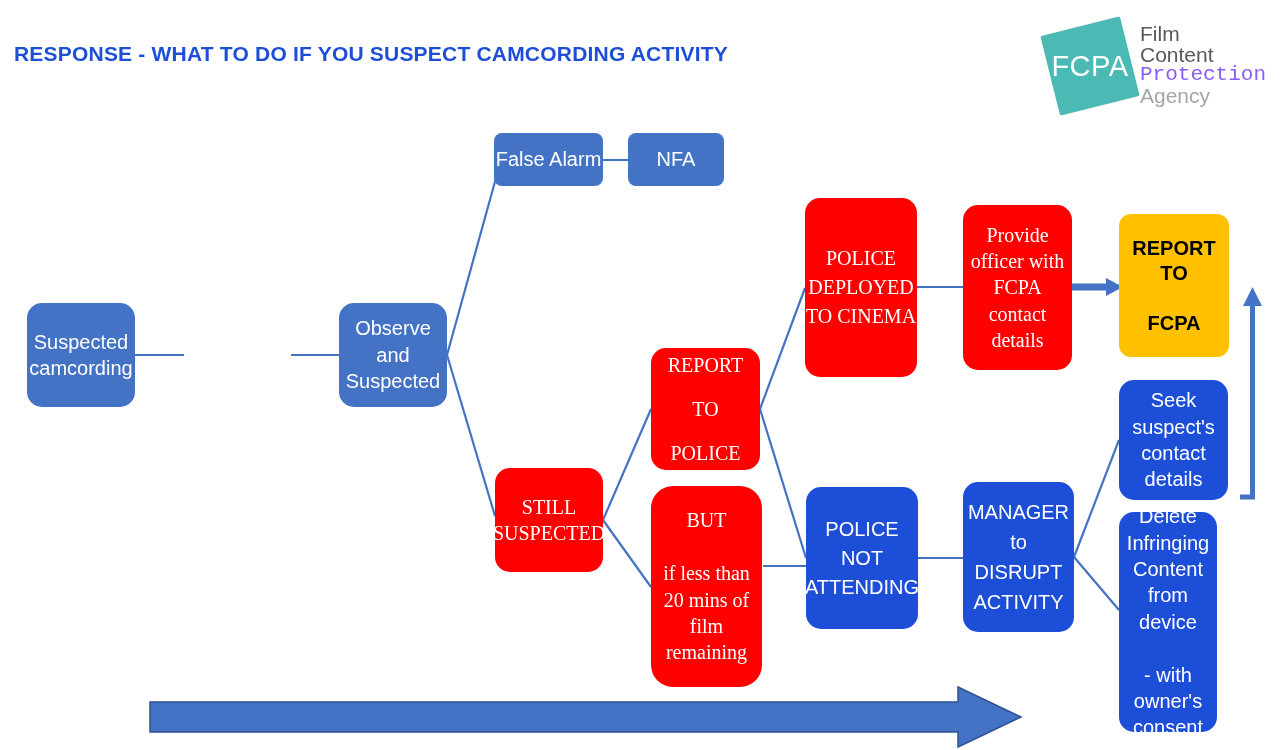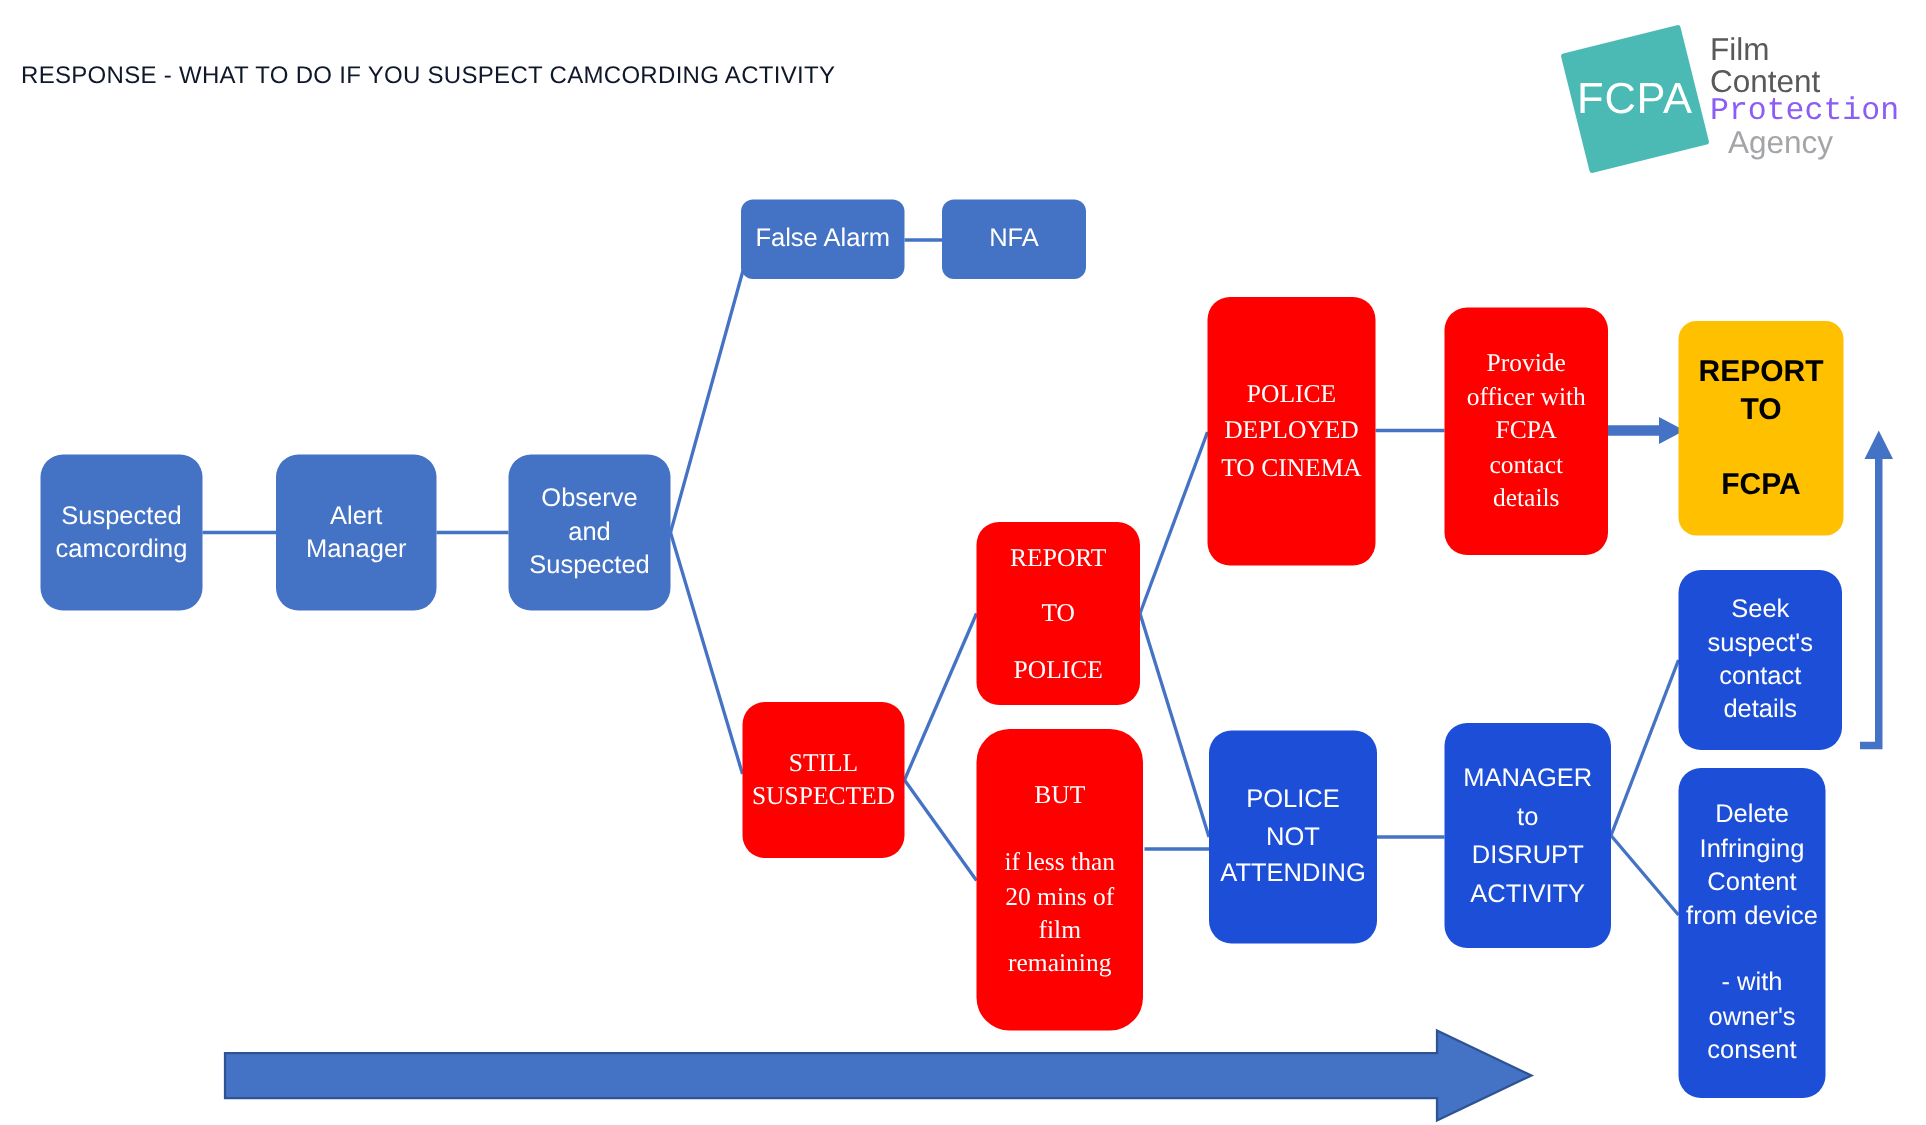"RESPONSE - WHAT TO DO" #title { color: #0f172a -> #1d4ed8; font-size: 16px -> 21px; font-weight: 400 -> 700 }
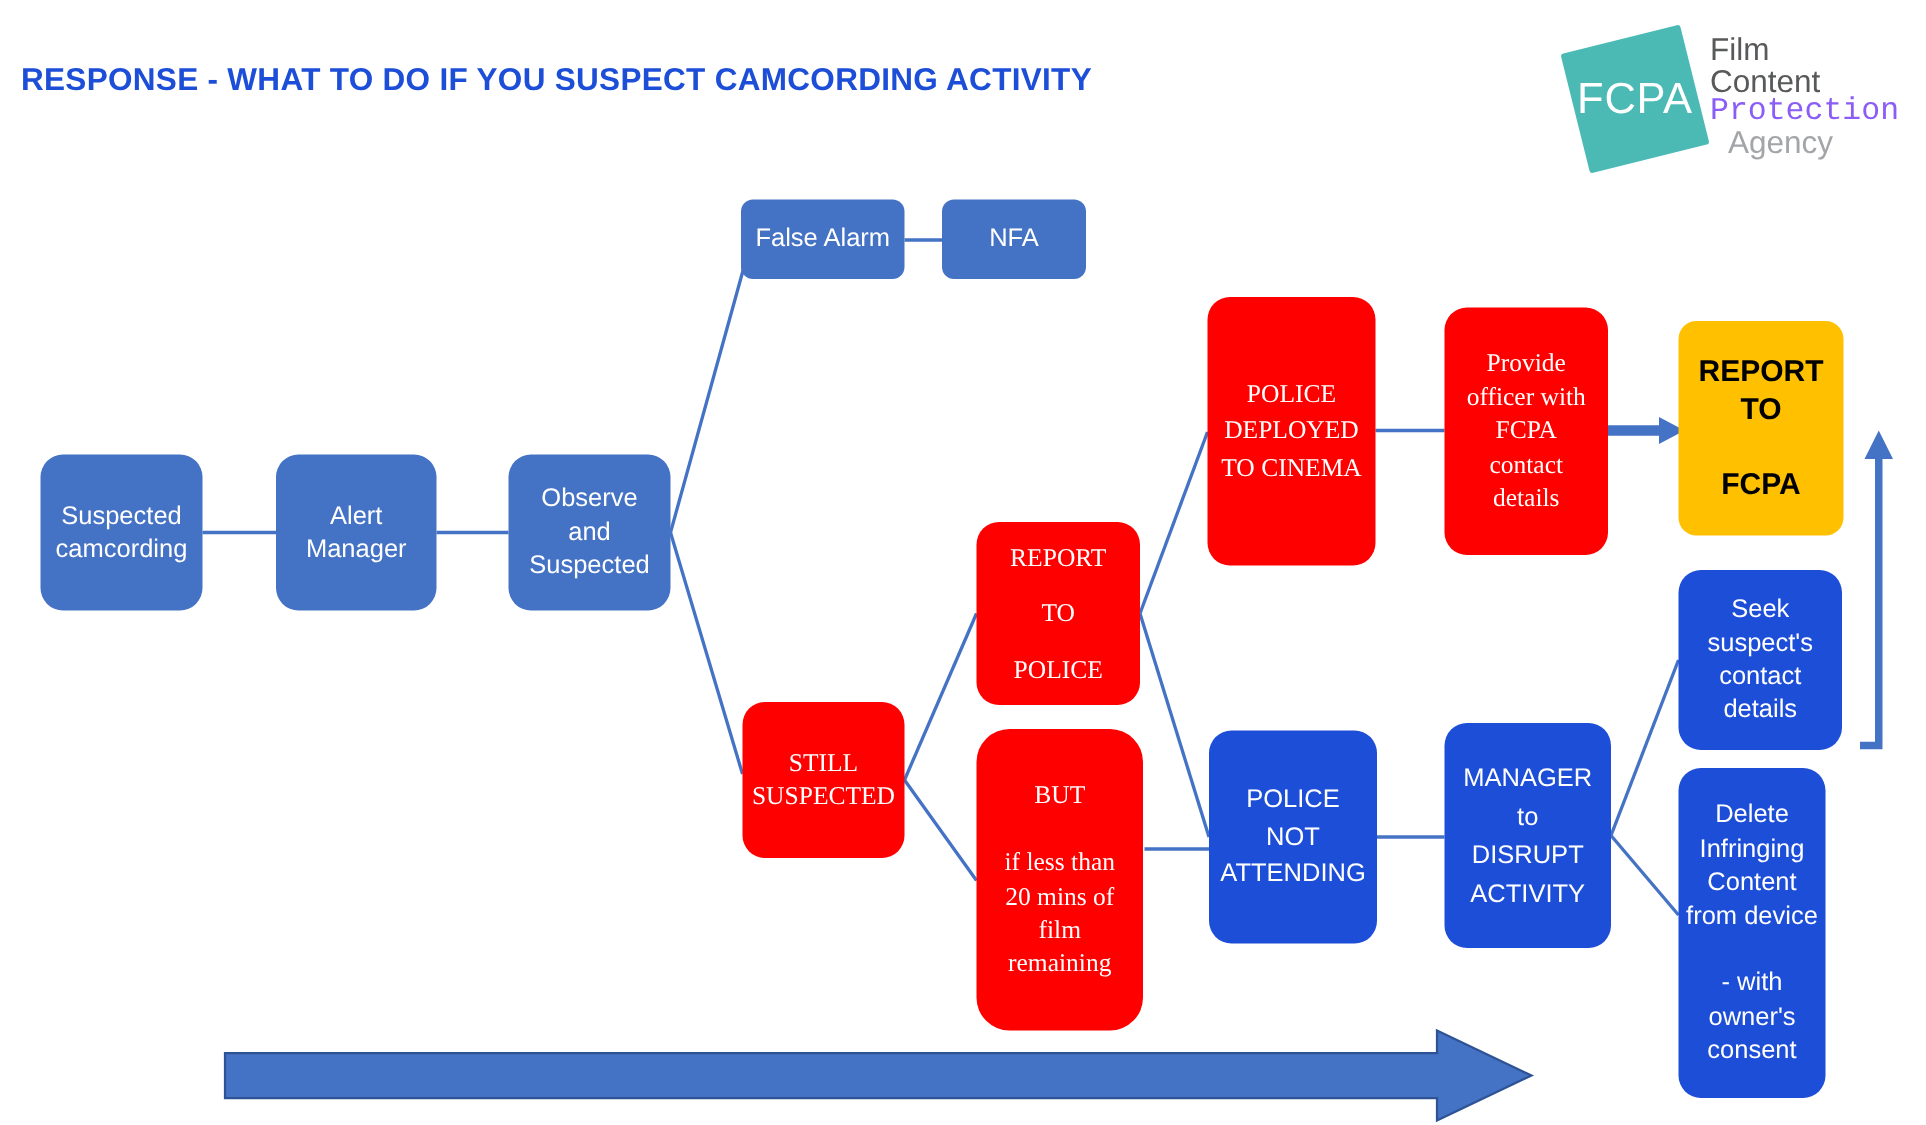"Agency" .wm-3 { margin-left: 12px -> none }
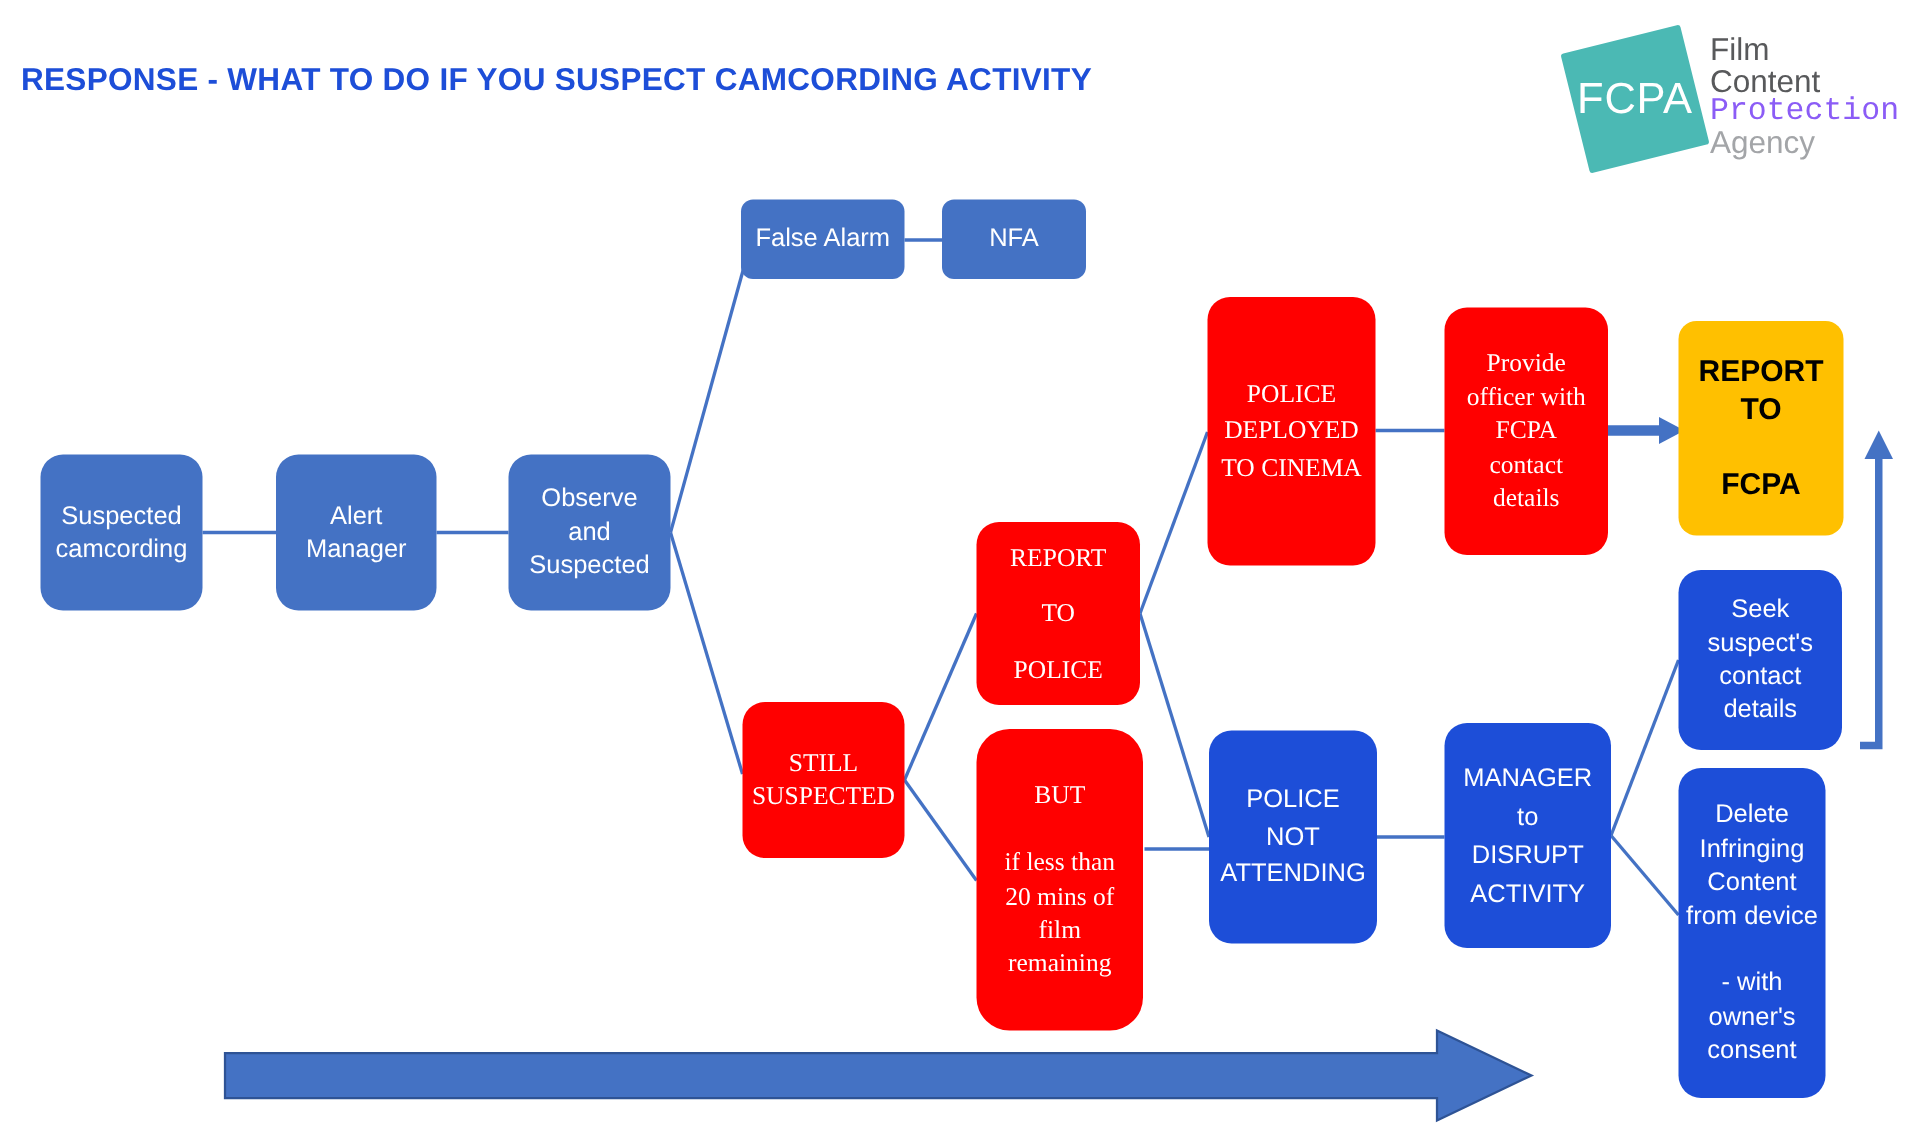"False Alarm" .node { font-size: 17px -> 20px }
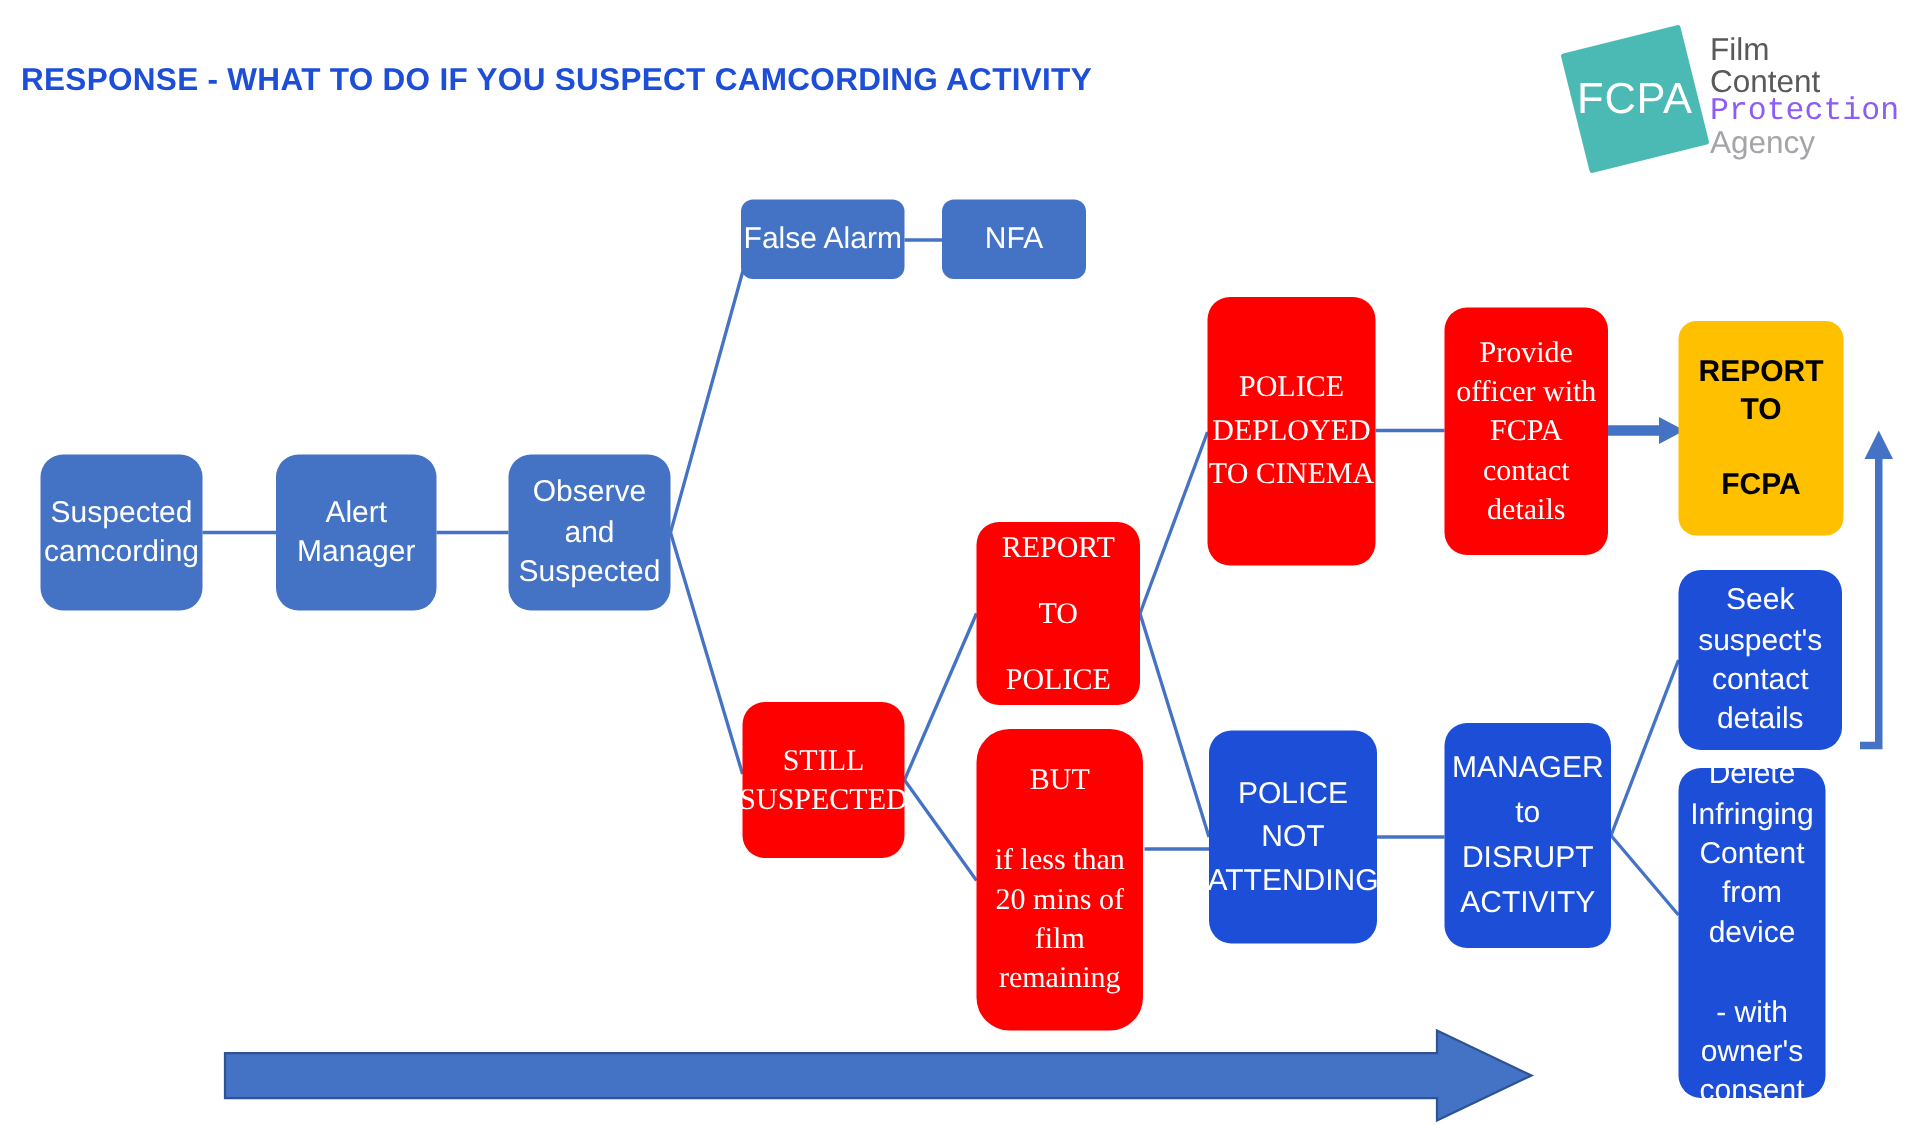"Alert" div.node { html: <div>Alert Manager</div> -> none }
